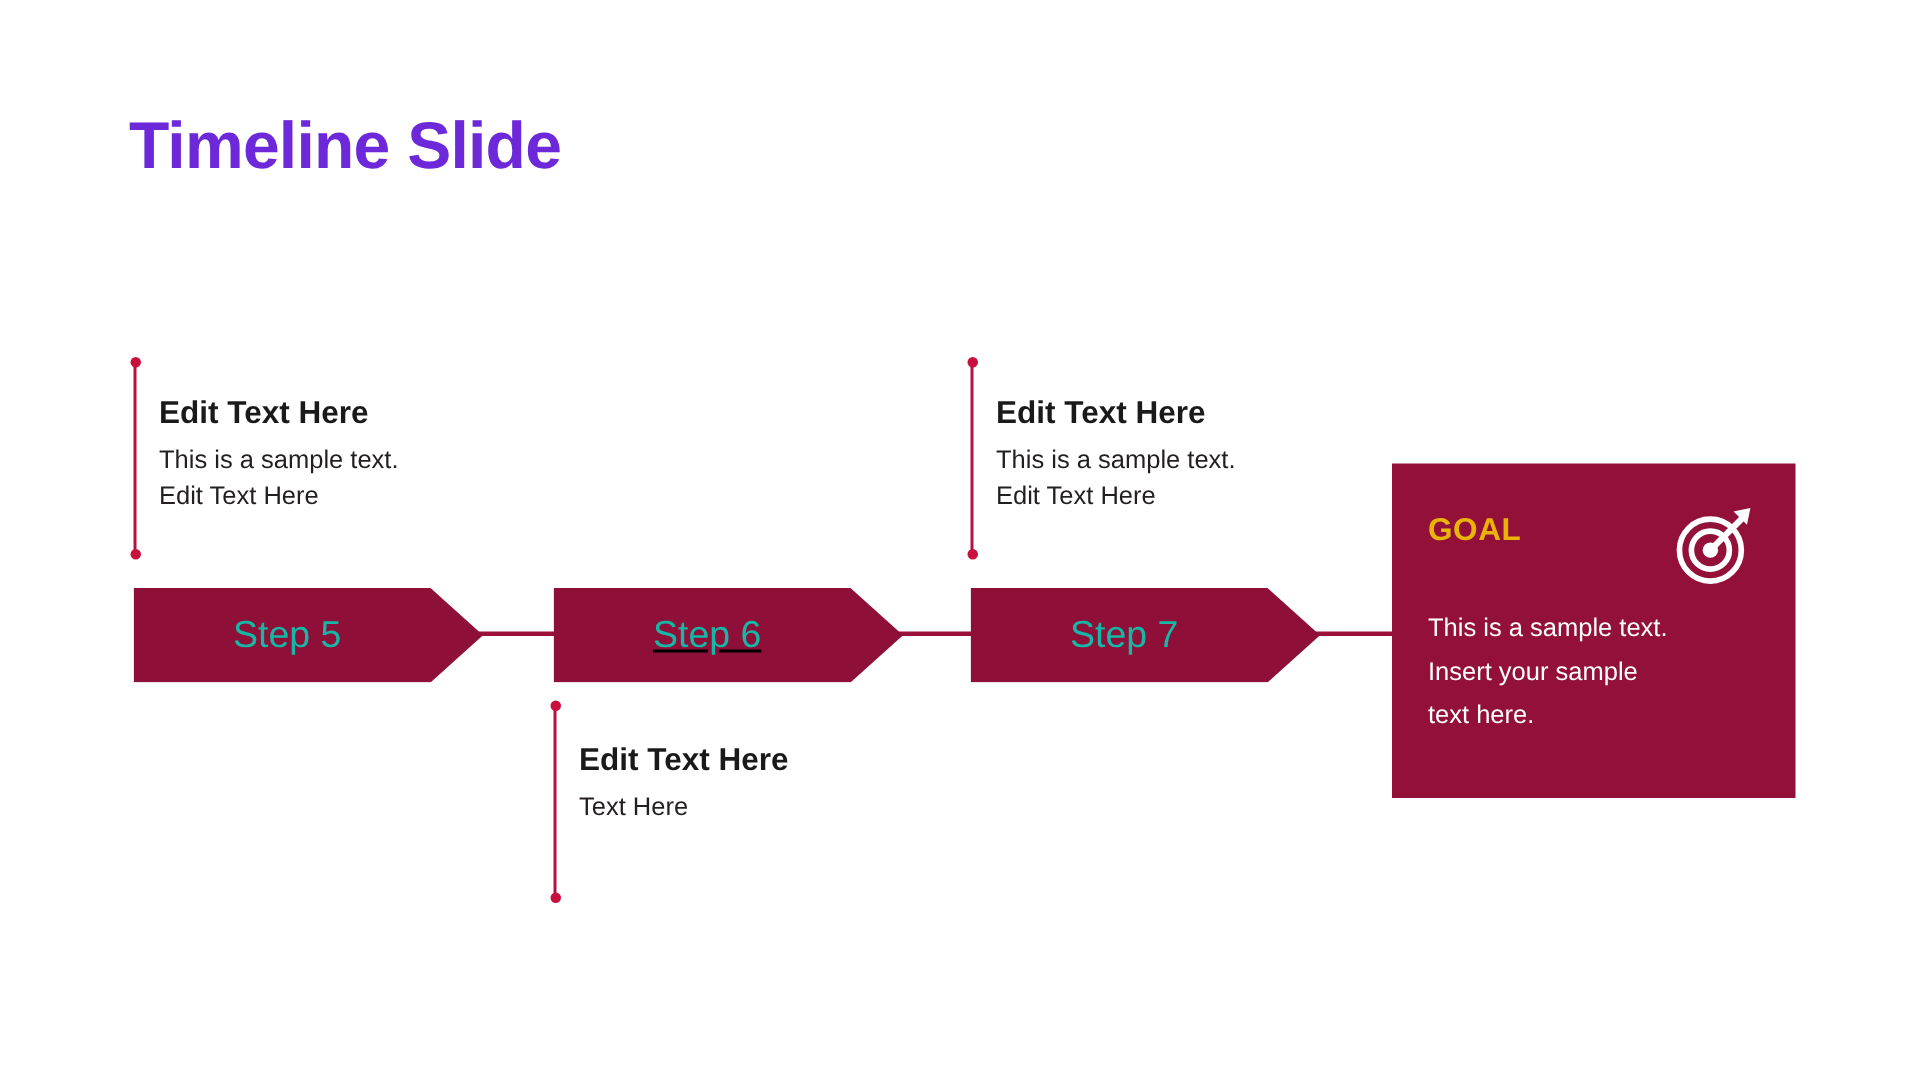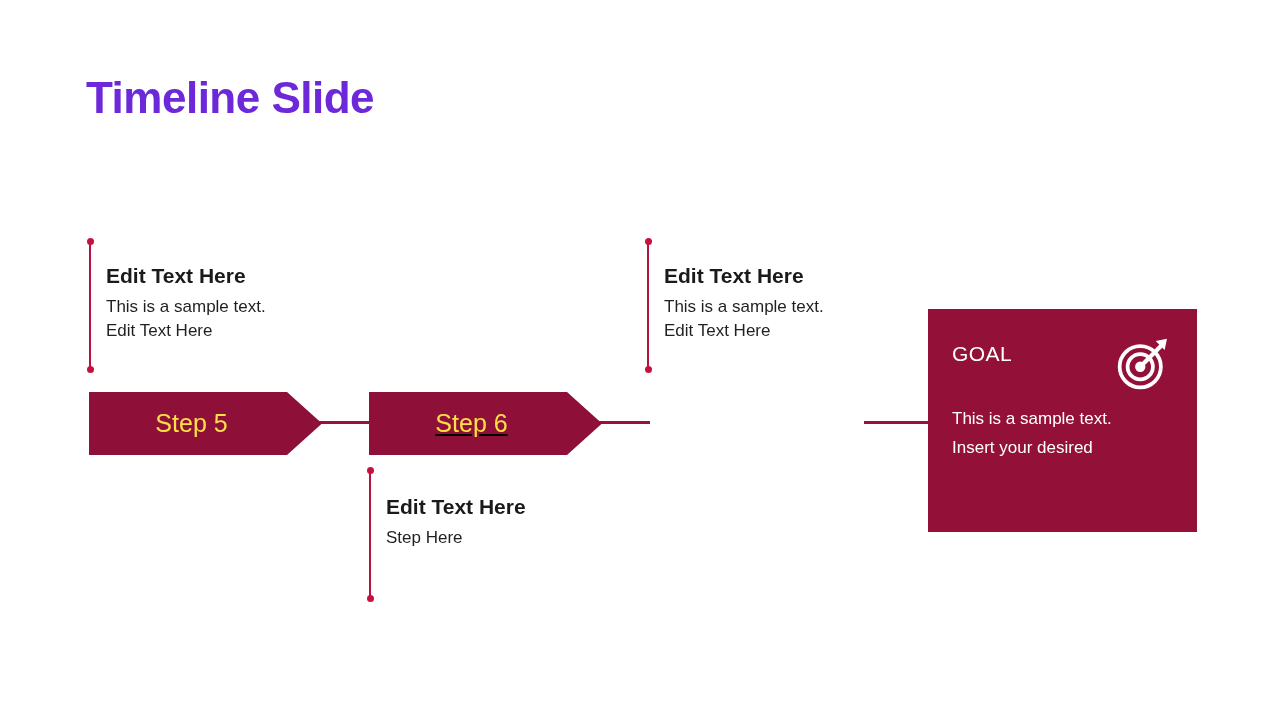"GOAL" .goal-heading { color: #ffffff -> #eab308; font-weight: normal -> bold }
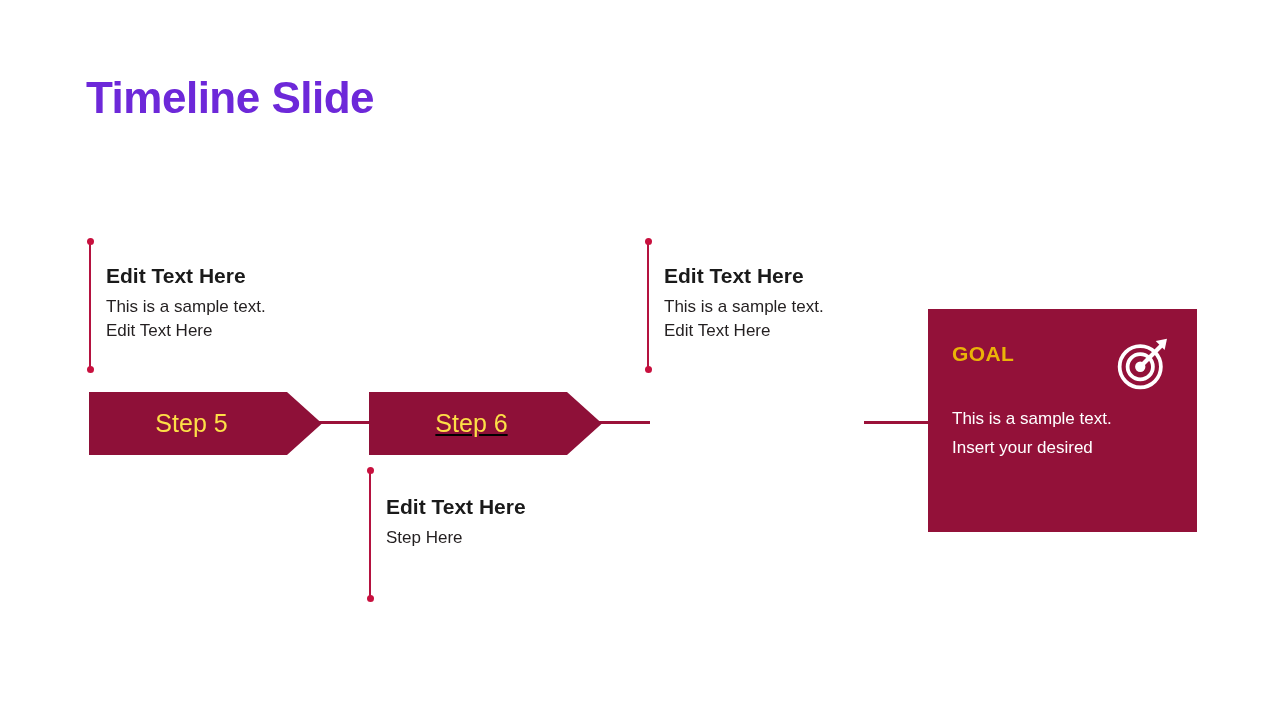"Step 5" .step-label { color: #fde047 -> #14b8a6 }
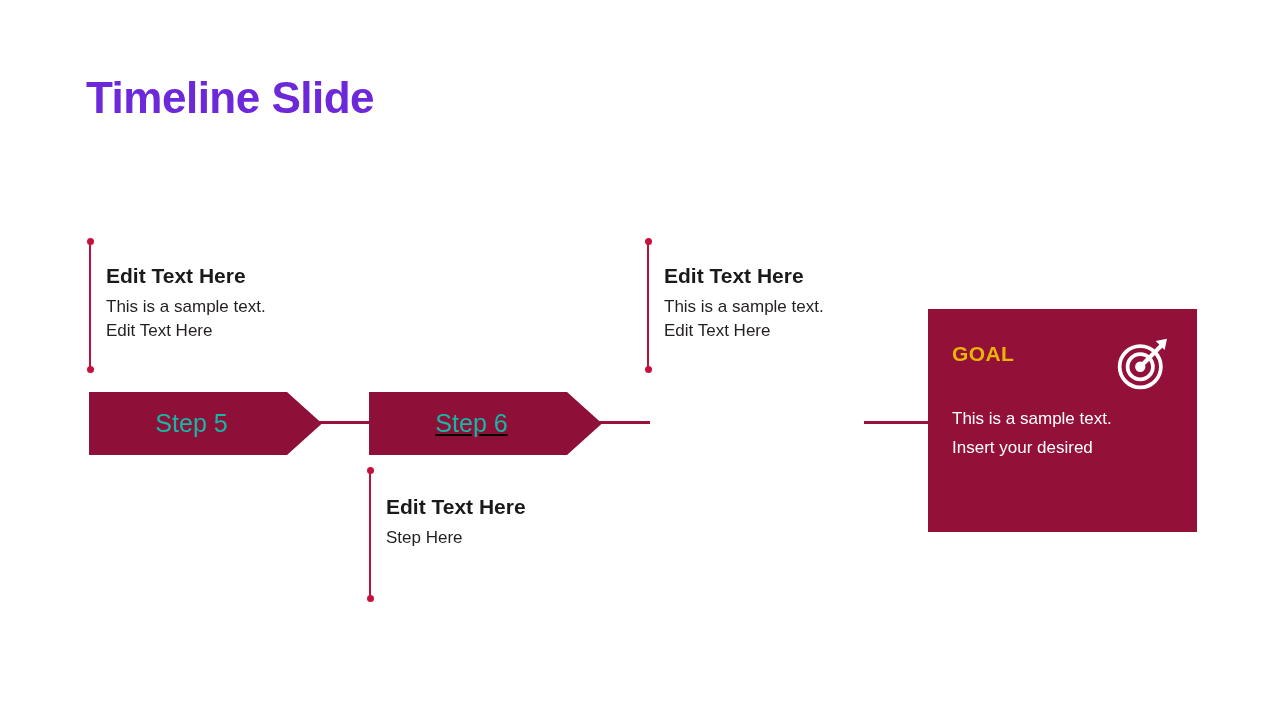"Step 7" div.step { html: none -> <div> <span>Step 7</span> </div> }
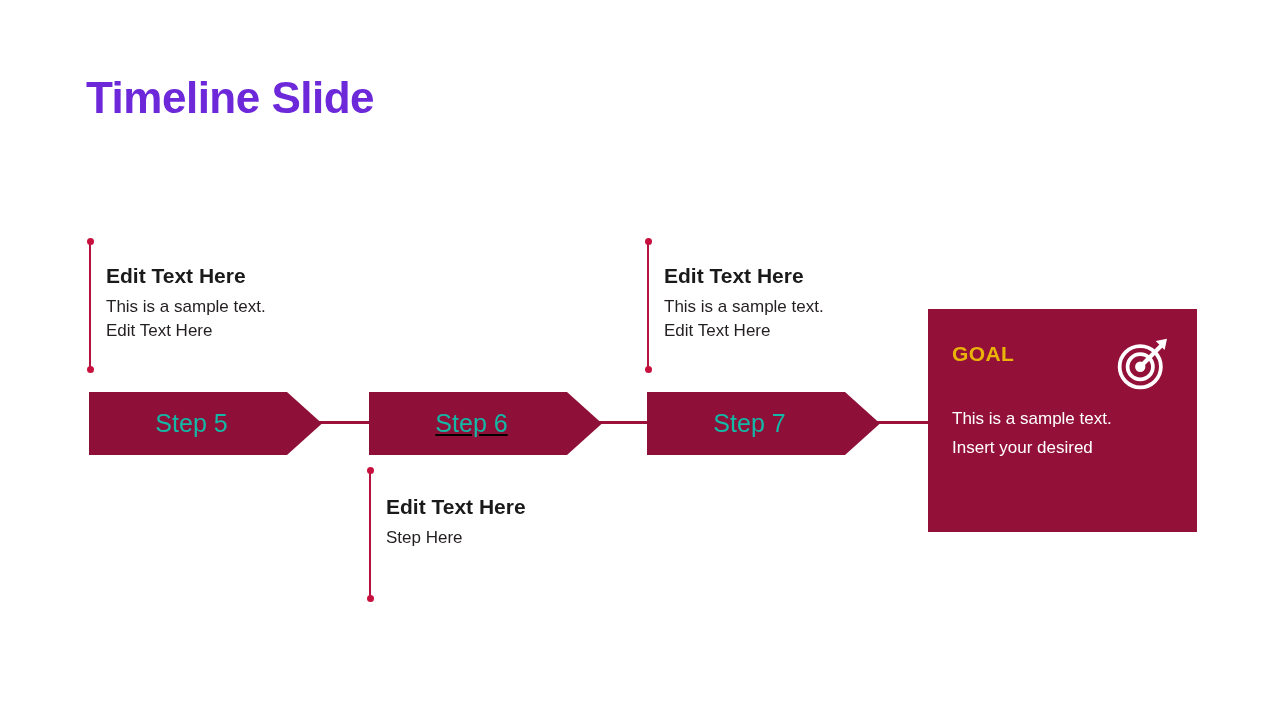"Insert your desired" div { text: desired -> sample }
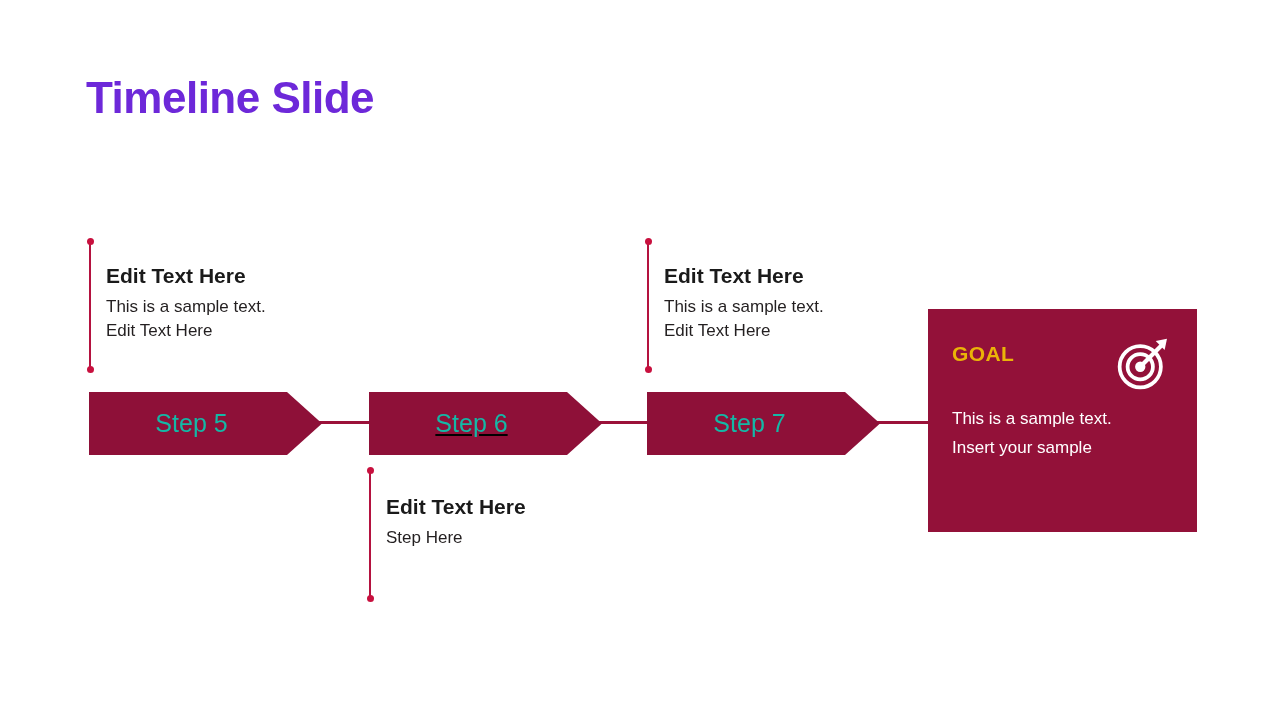"text here." div { html: none -> <div>text here.</div> }
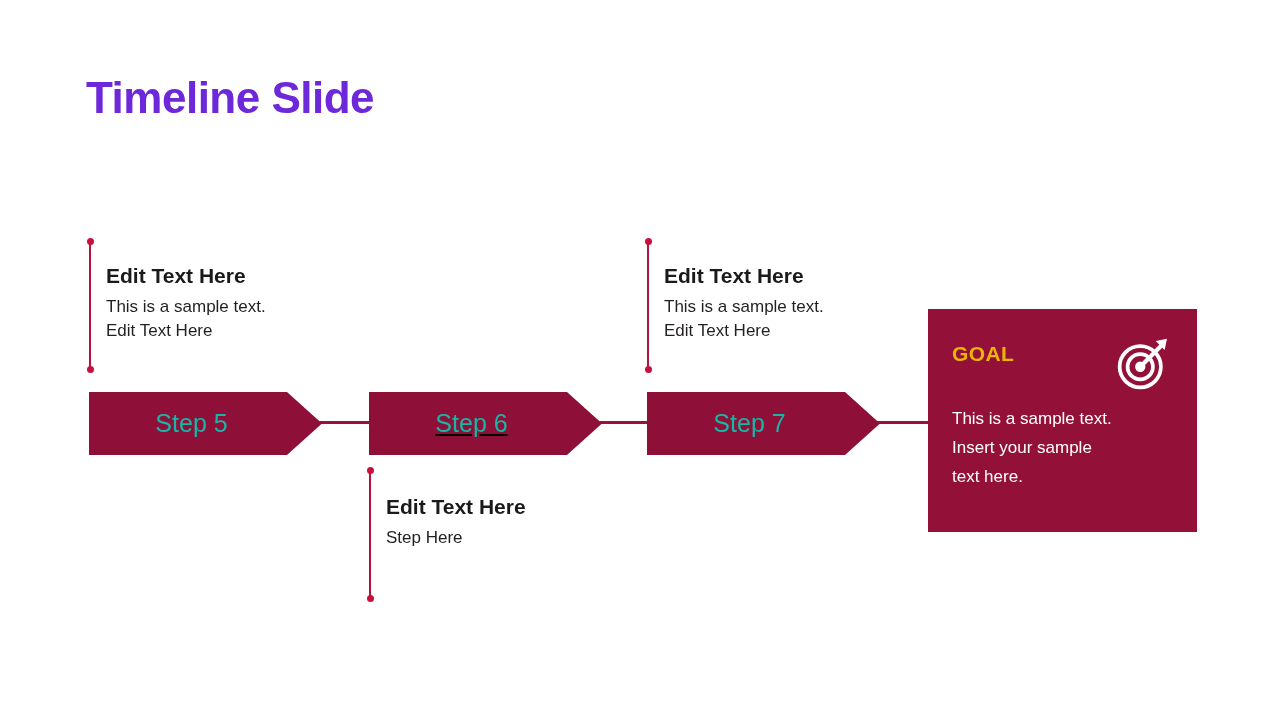"Step Here" p.callout-text { text: Step -> Text }
